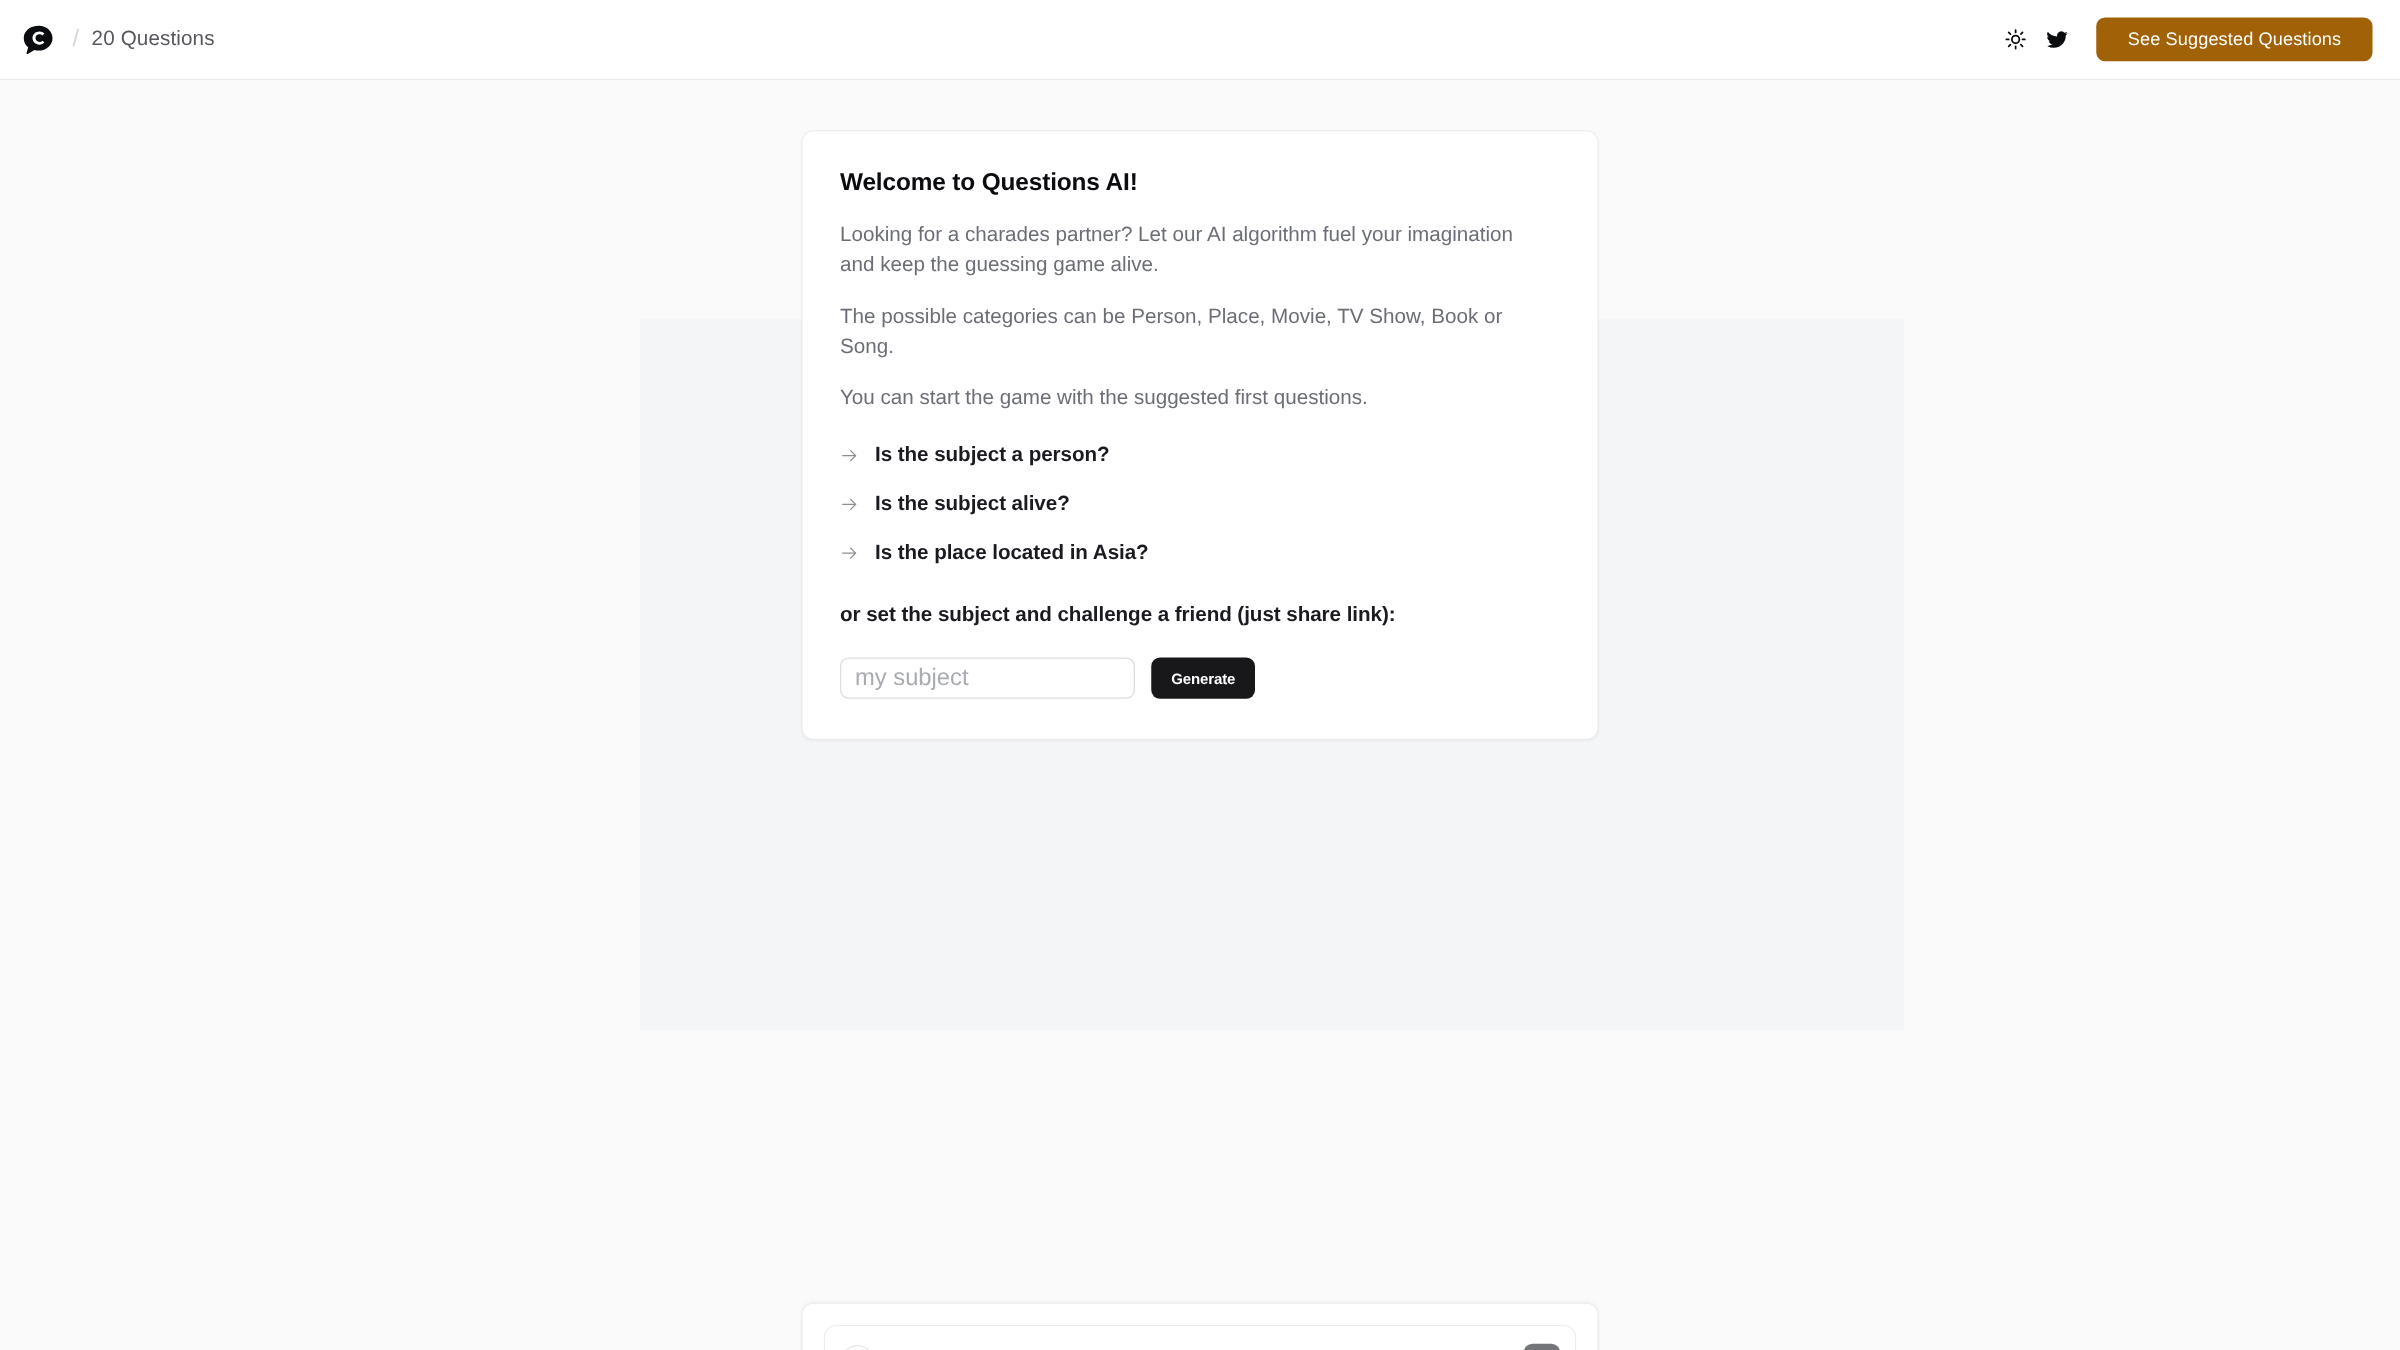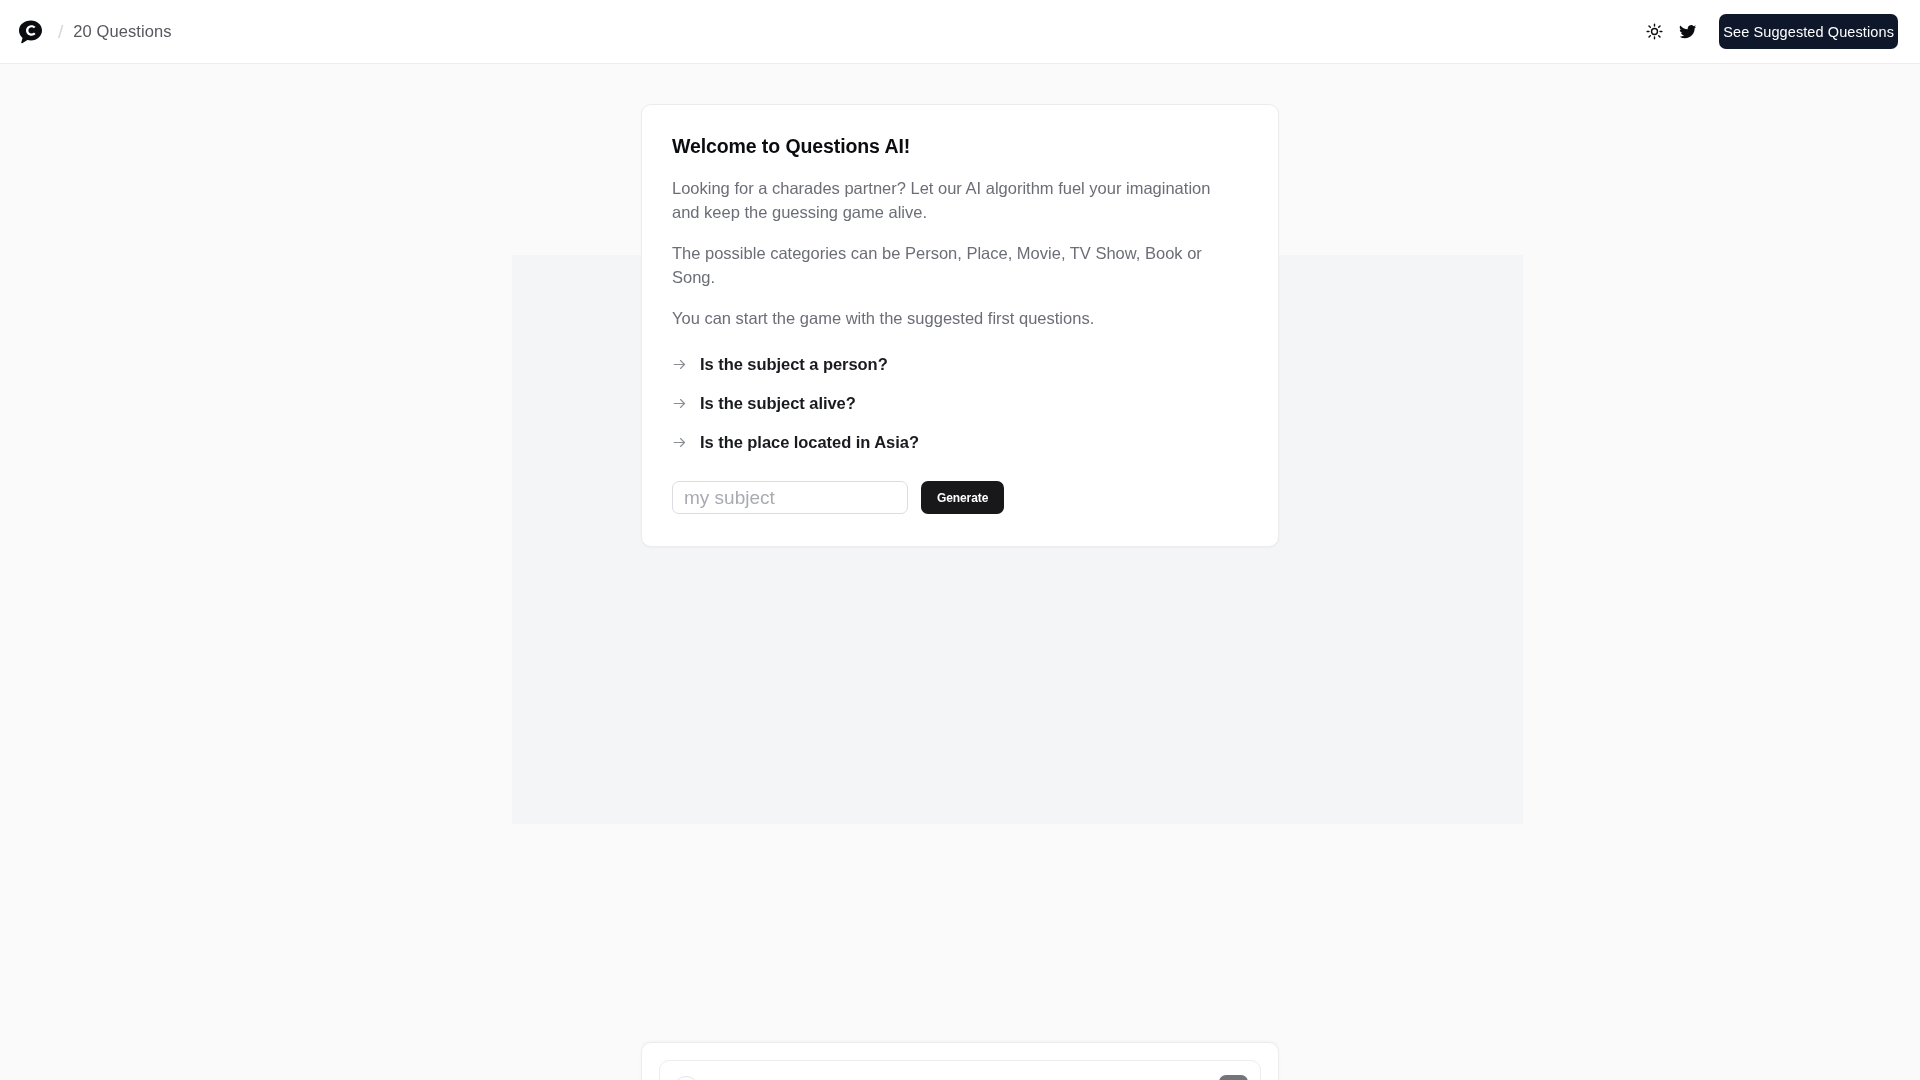"See Suggested Questions" .suggested-btn { background: #0f172a -> #a16207; padding: 0 4px -> 0 25px }
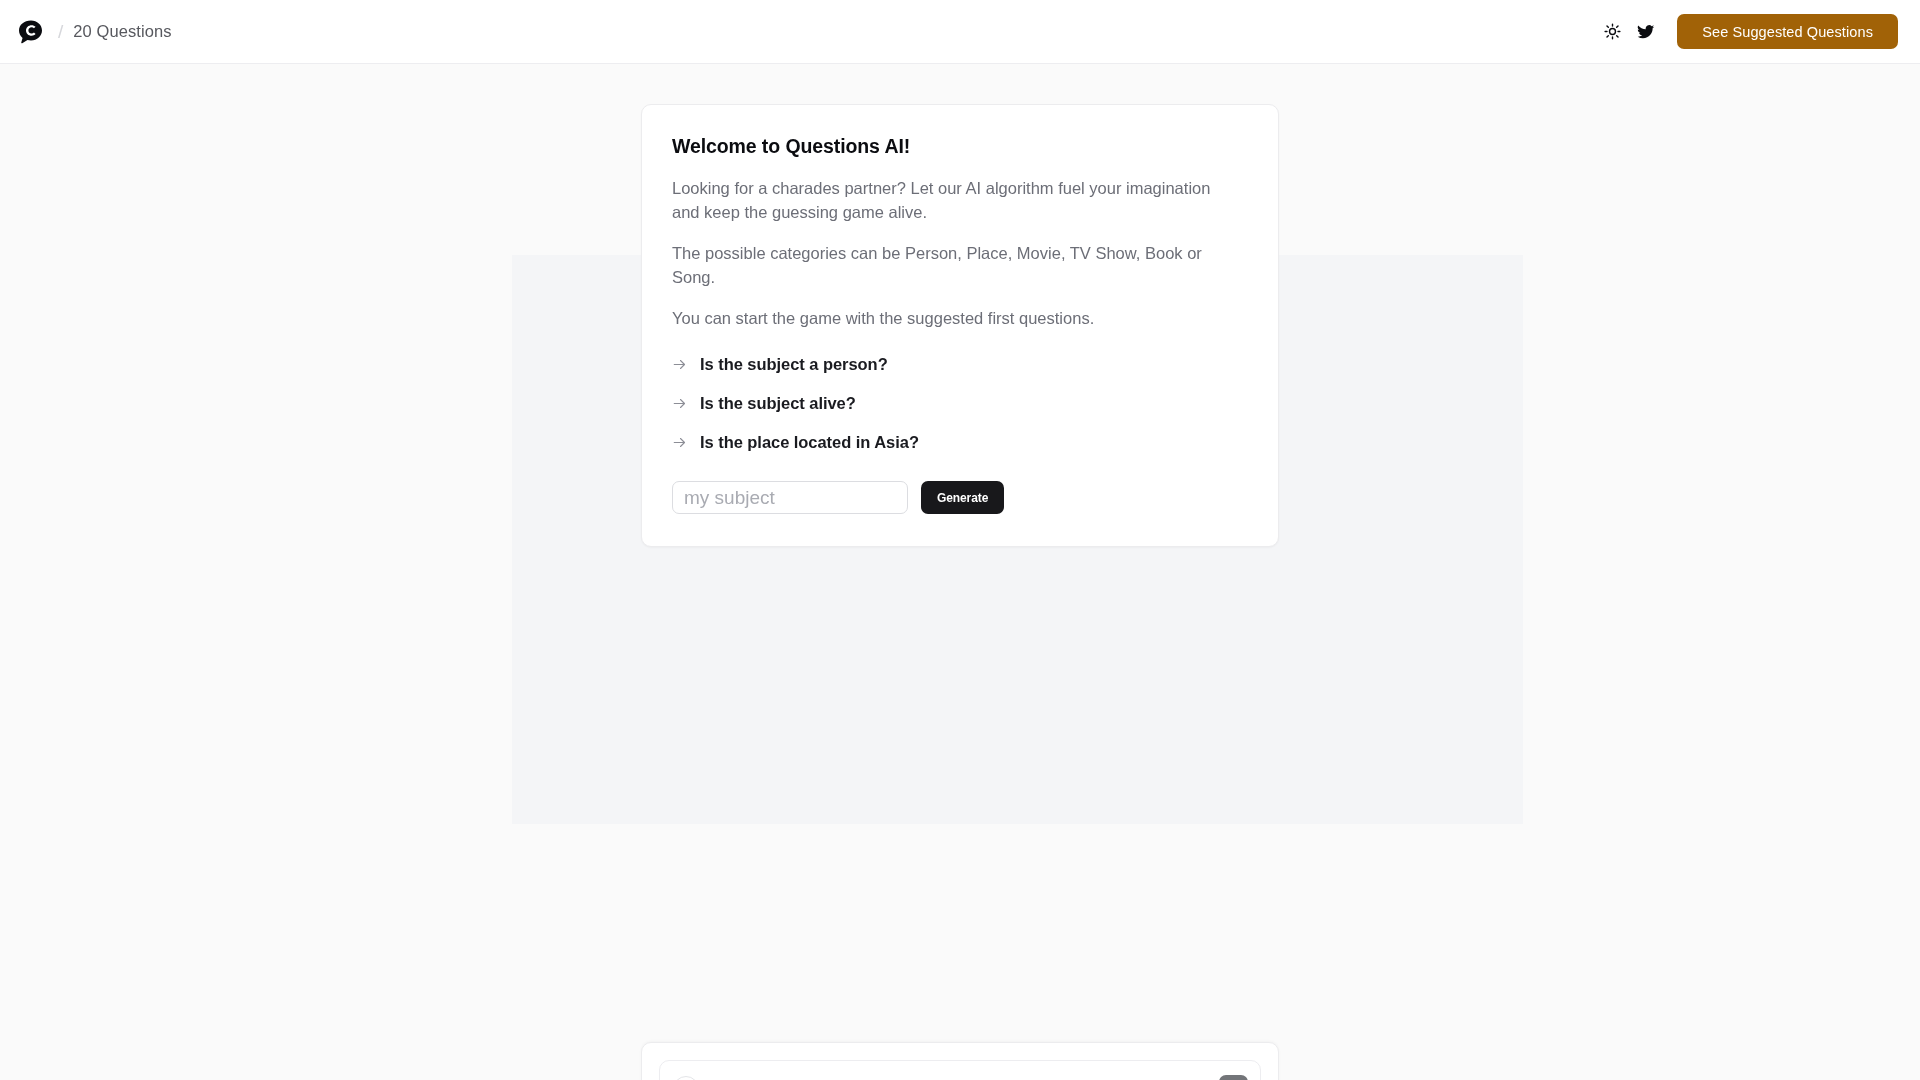"or set the subject and" div.share-line { html: none -> <div>or set the subject and challenge a friend (just share link):</div> }
